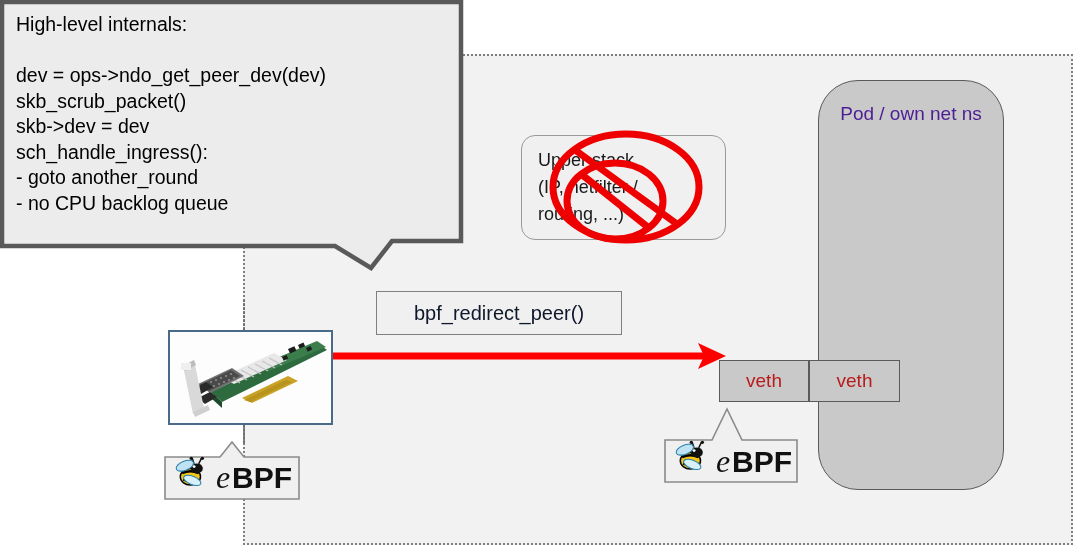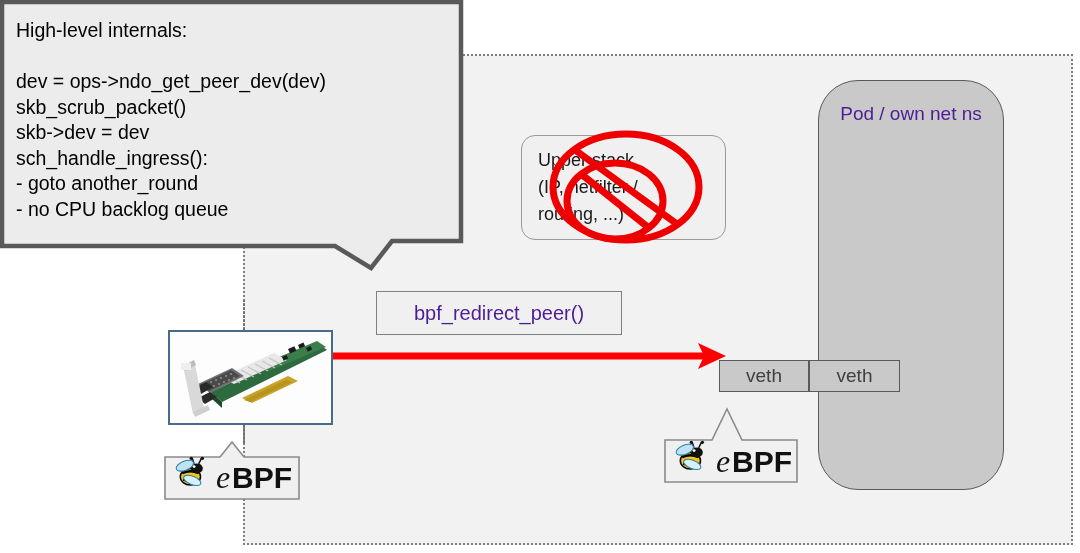"High-level internals:" .callout-text { margin-top: 6px -> none }
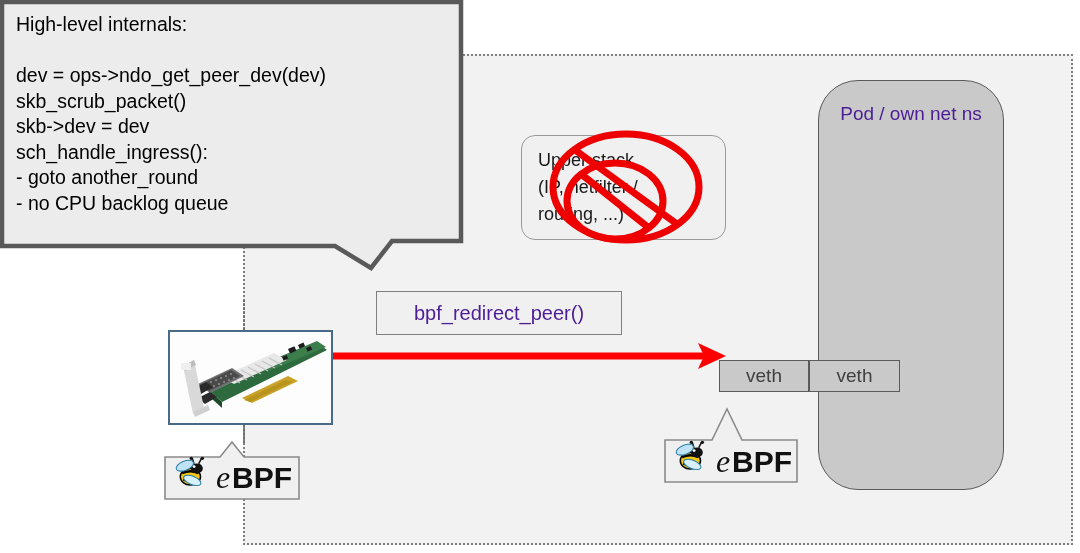"bpf_redirect_peer()" .redirect-label { color: #4c1d95 -> #0f172a }
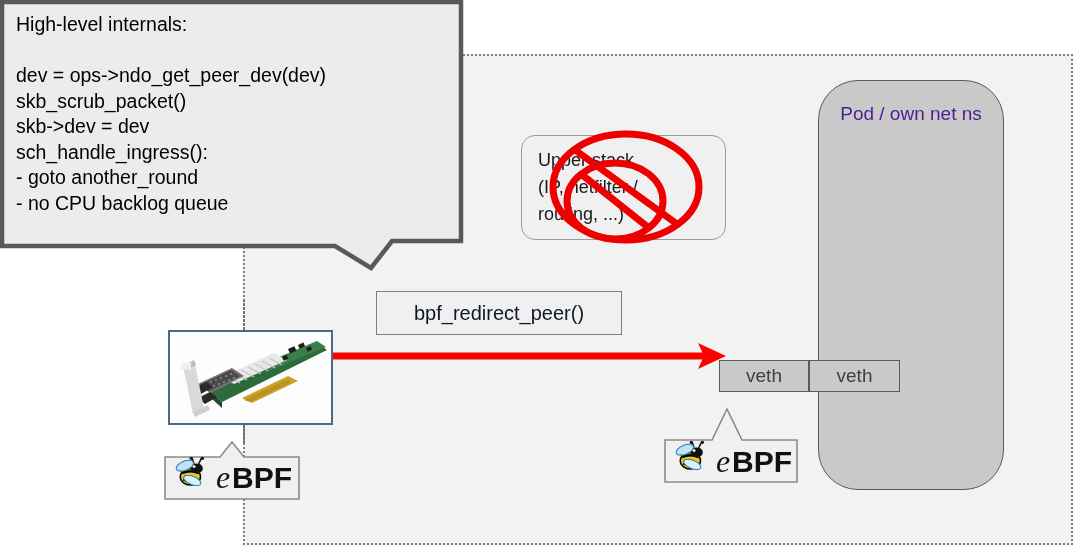"veth" .veth { color: #404040 -> #b91c1c; height: 32px -> 42px }
